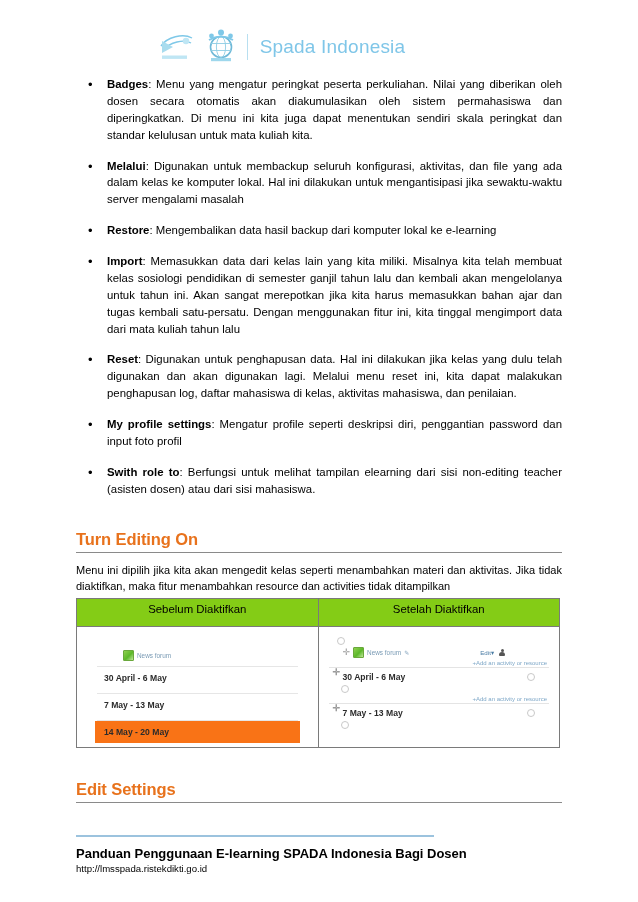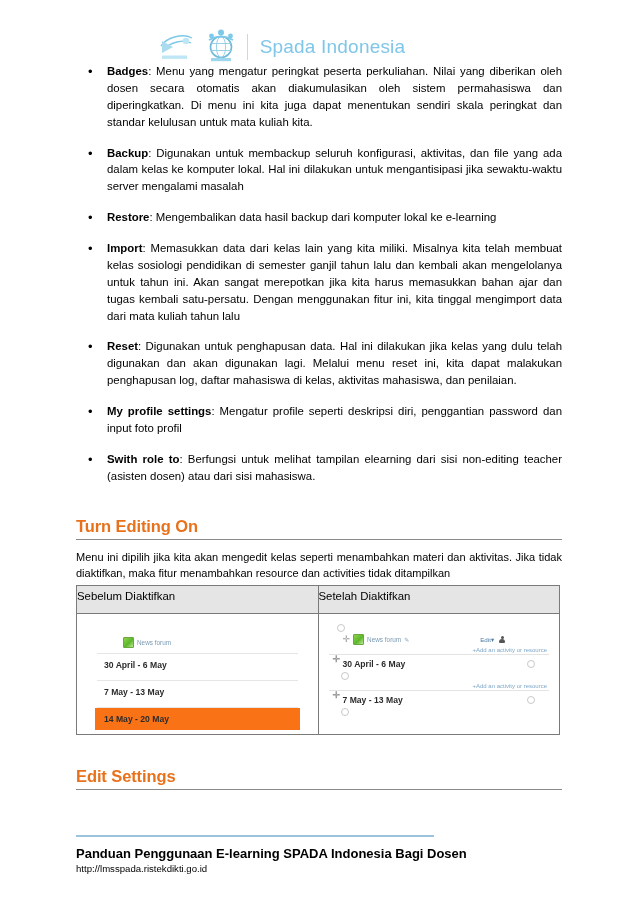"Badges: Menu yang mengatur peringkat" .content { top: 63px -> 76px }
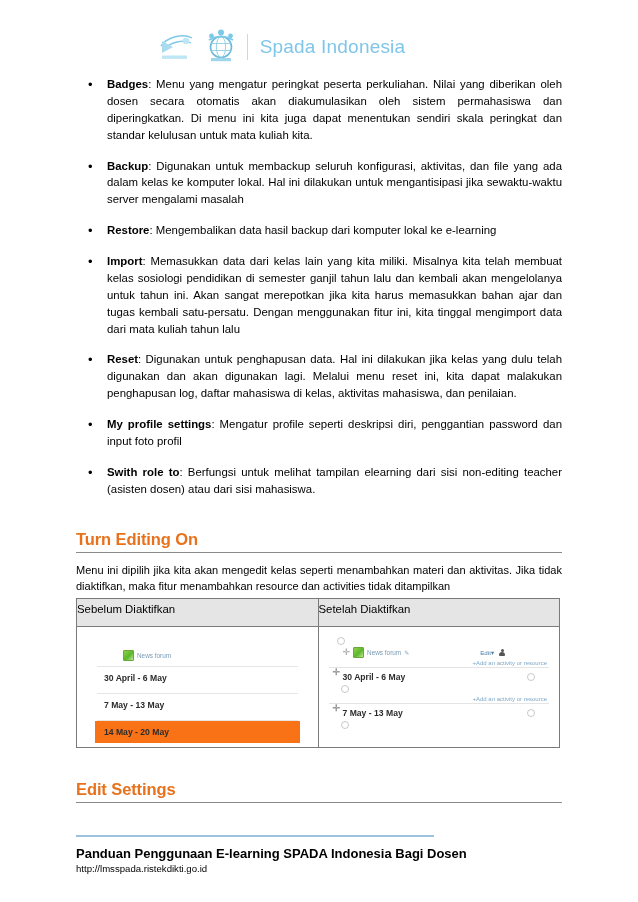"Backup" span.bullet-term { text: Backup -> Melalui }
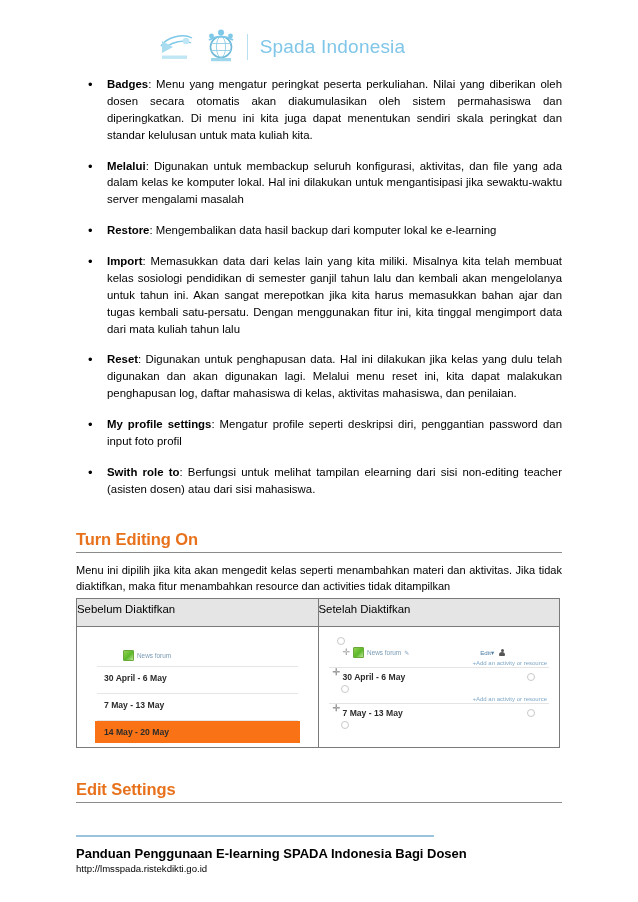"Sebelum Diaktifkan" .compare-table th { background: #e5e5e5 -> #84cc16; text-align: left -> center }
